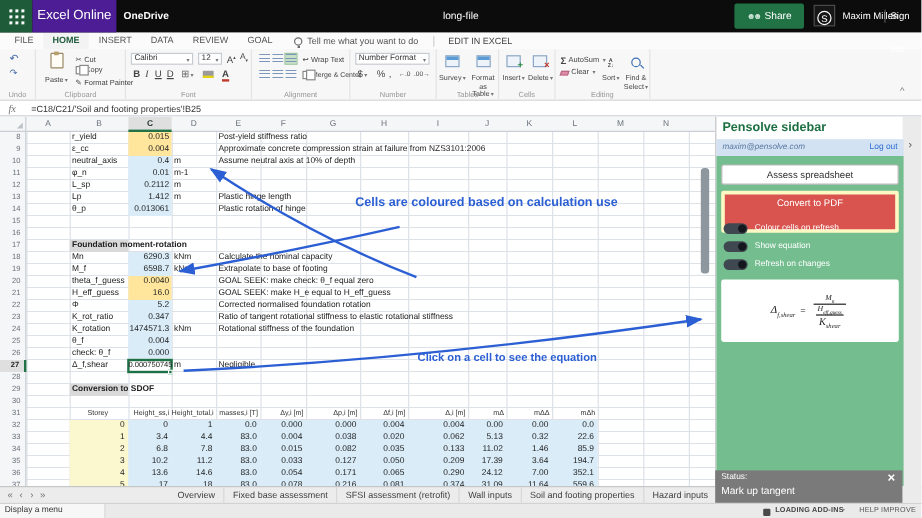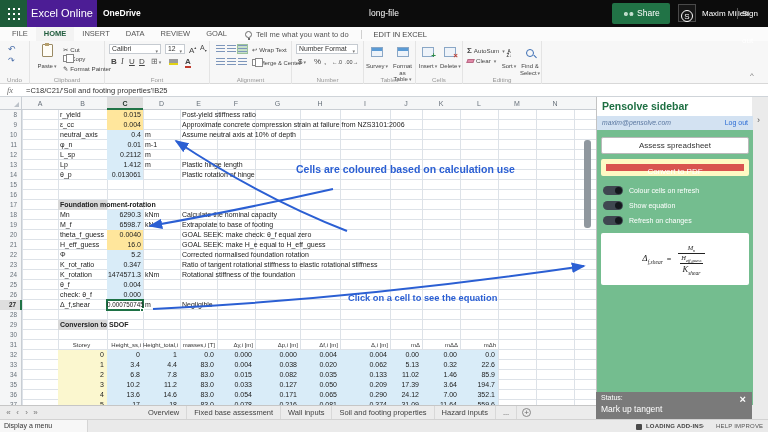"Convert to PDF" #sb-pdf { border: 5px solid #fef9c3 -> 3px solid #fef9c3; height: 17px -> 35px }
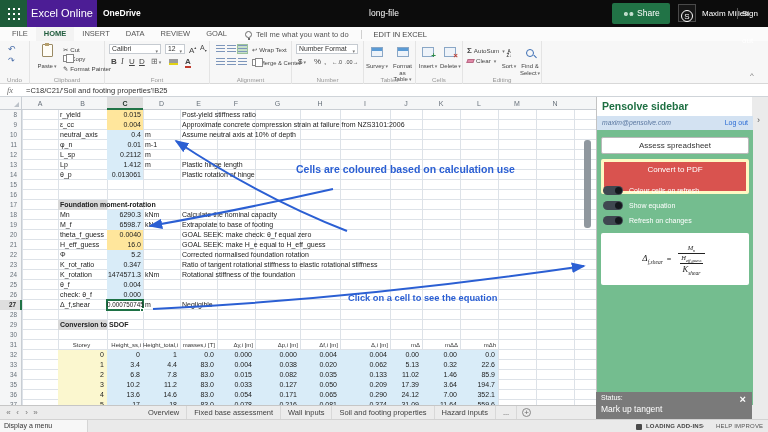"SFSI assessment (retrofit)" div.stab { html: none -> <div>SFSI assessment (retrofit)</div> }
